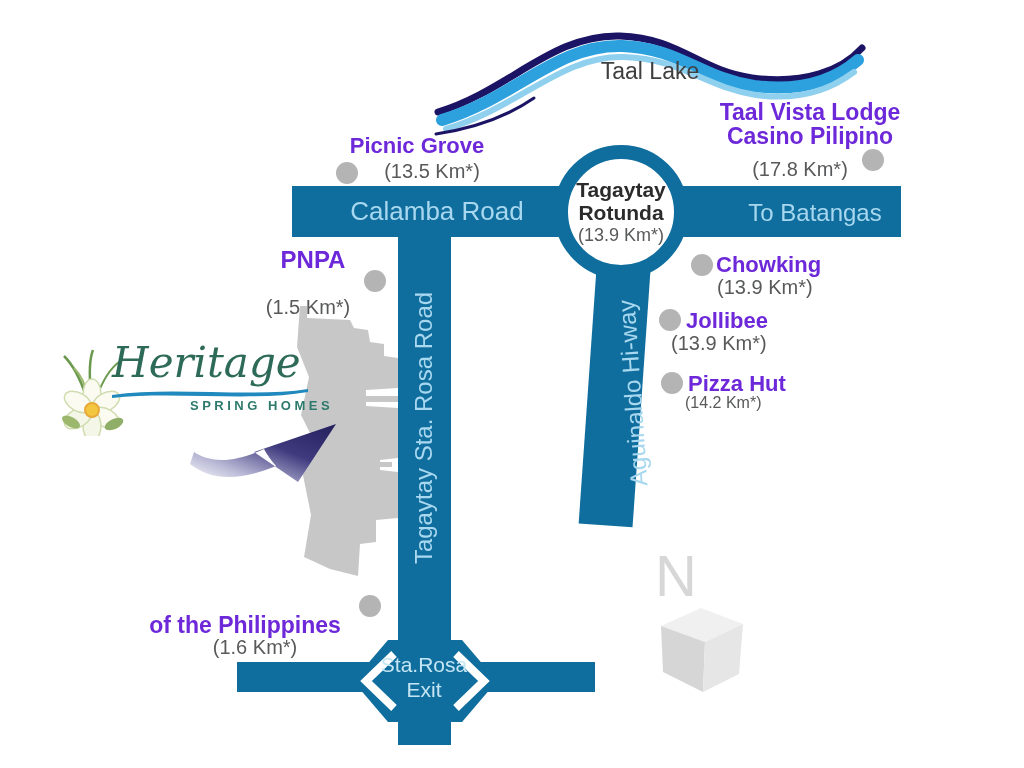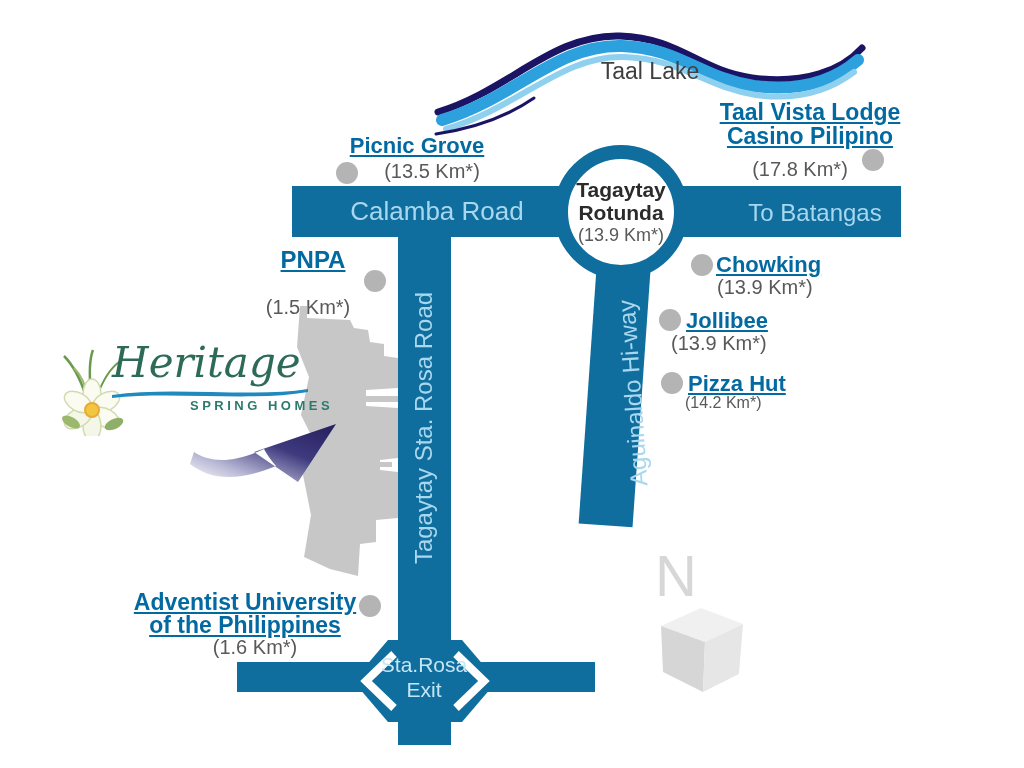"Taal Vista Lodge" .lm-name { color: #0369a1 -> #6d28d9; text-decoration: underline -> none }
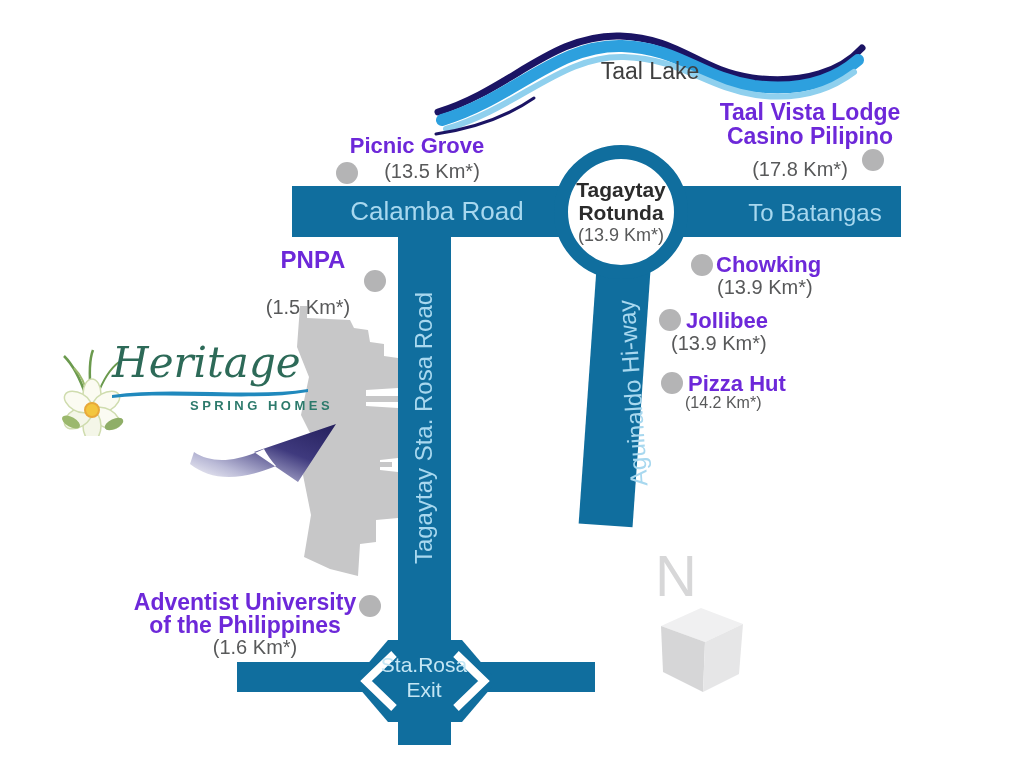"Adventist University" div.lm-name { html: <div>Adventist University</div> -> none }
